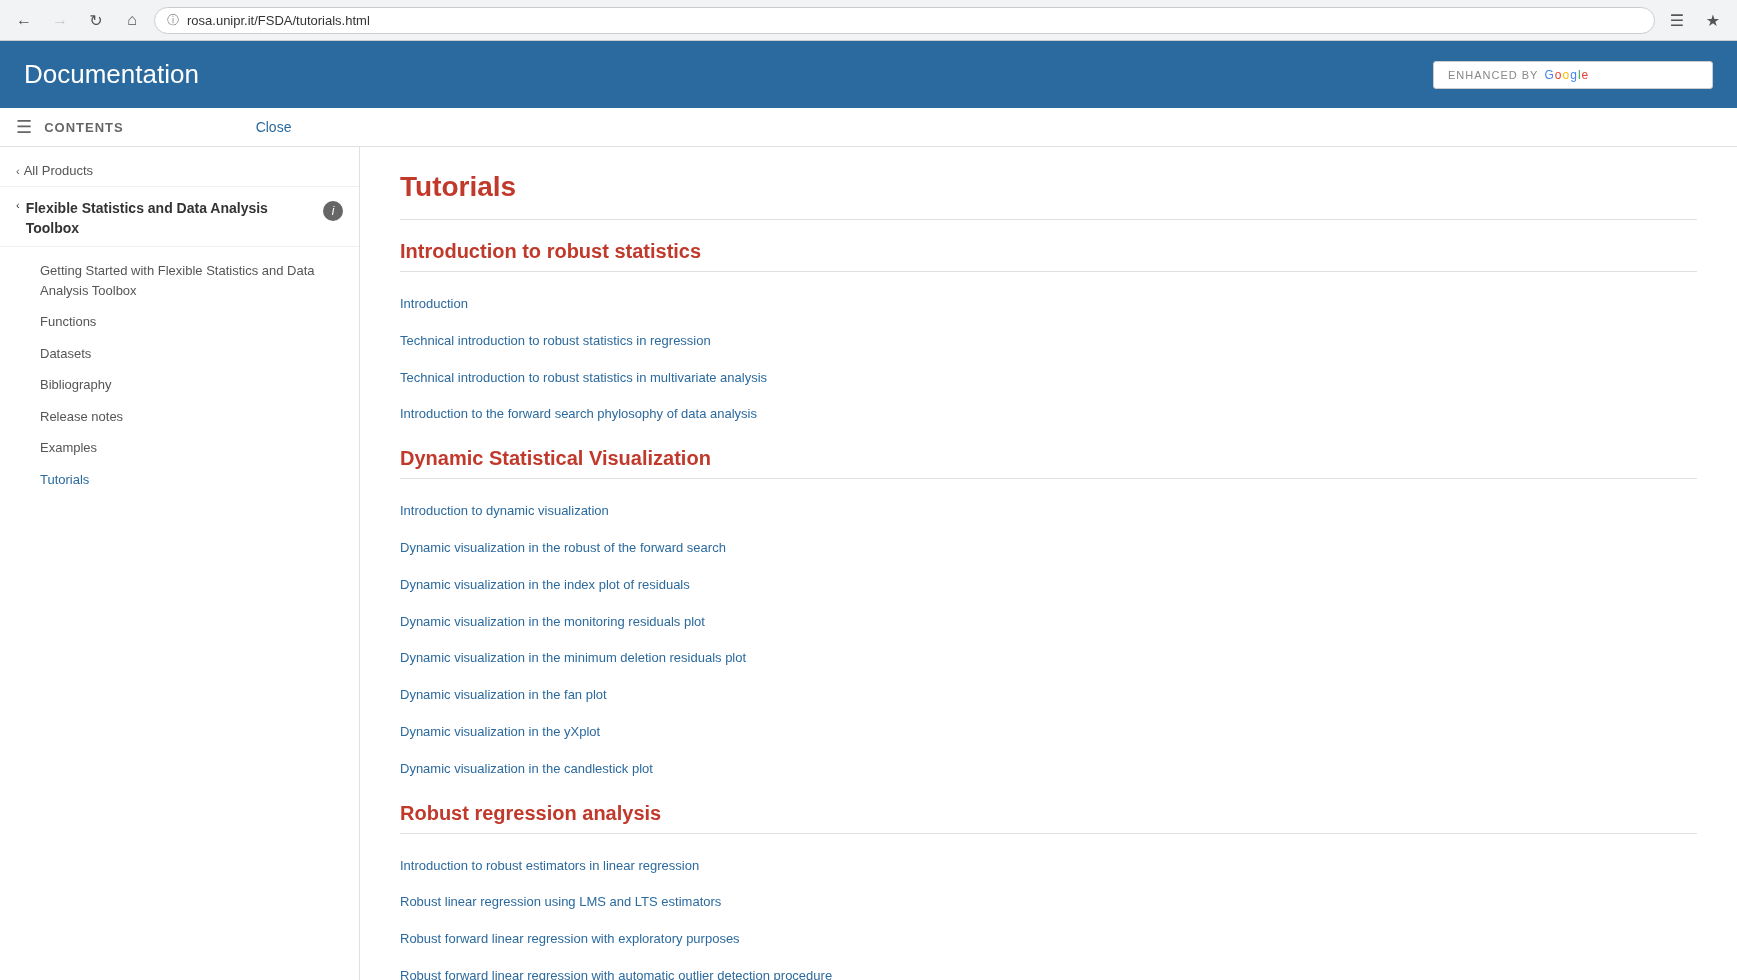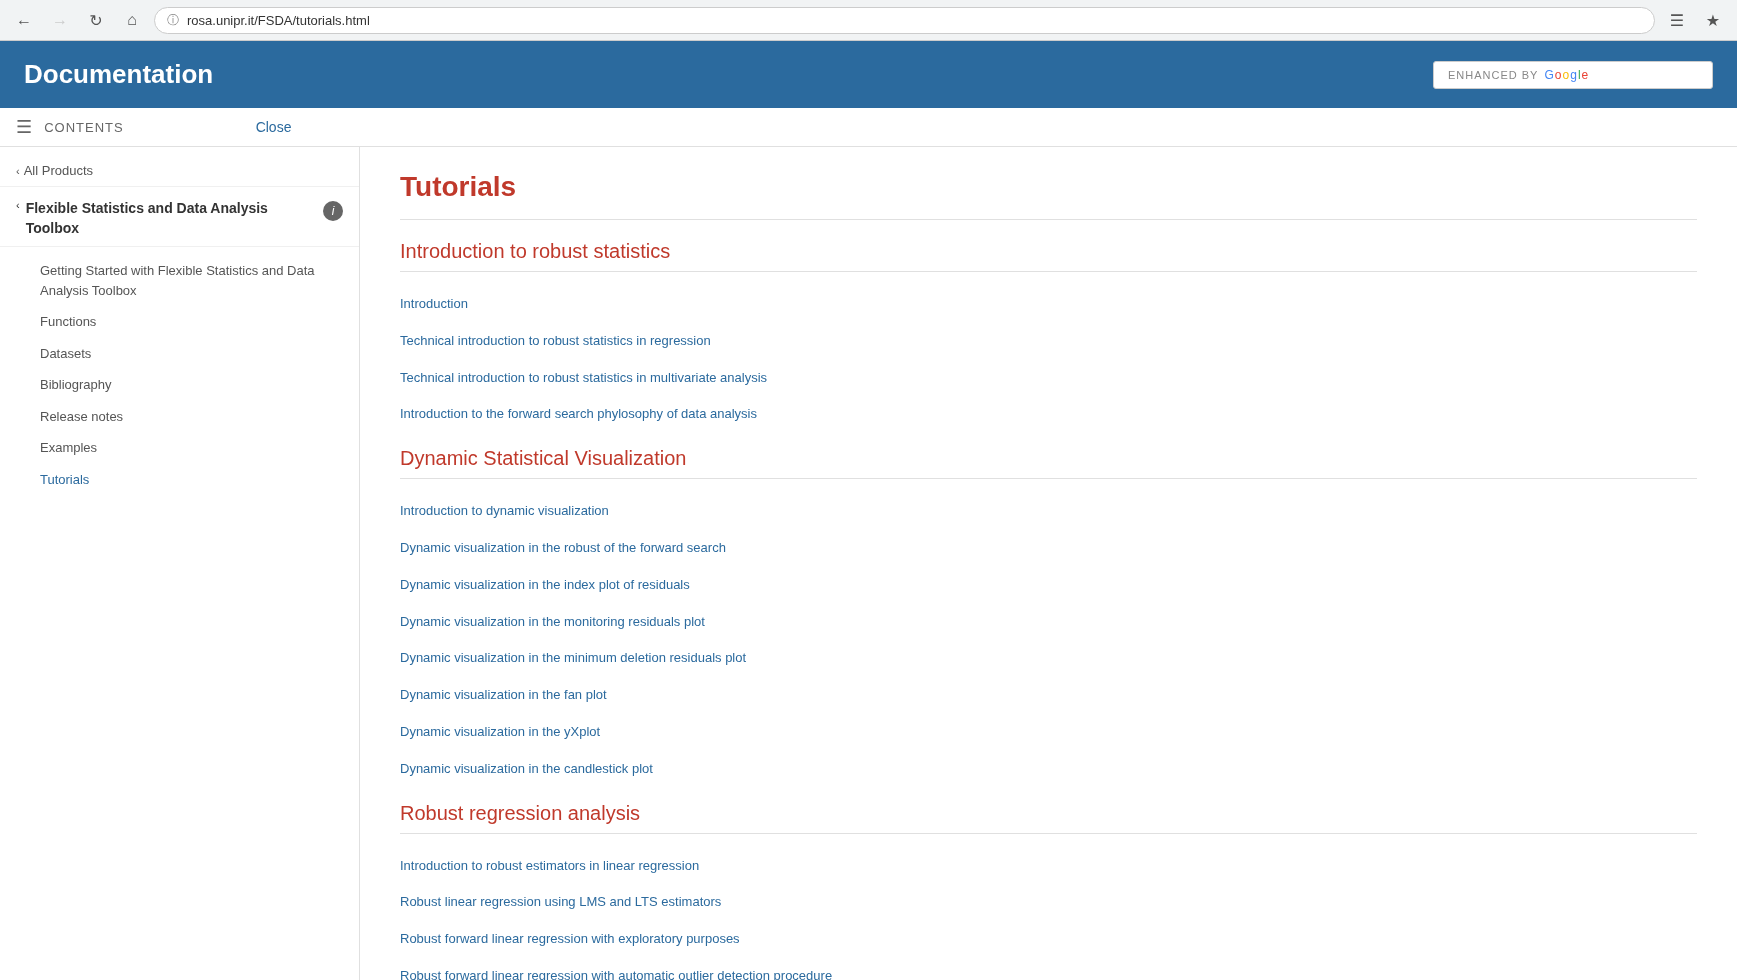"Documentation" .doc-title { font-weight: bold -> normal }
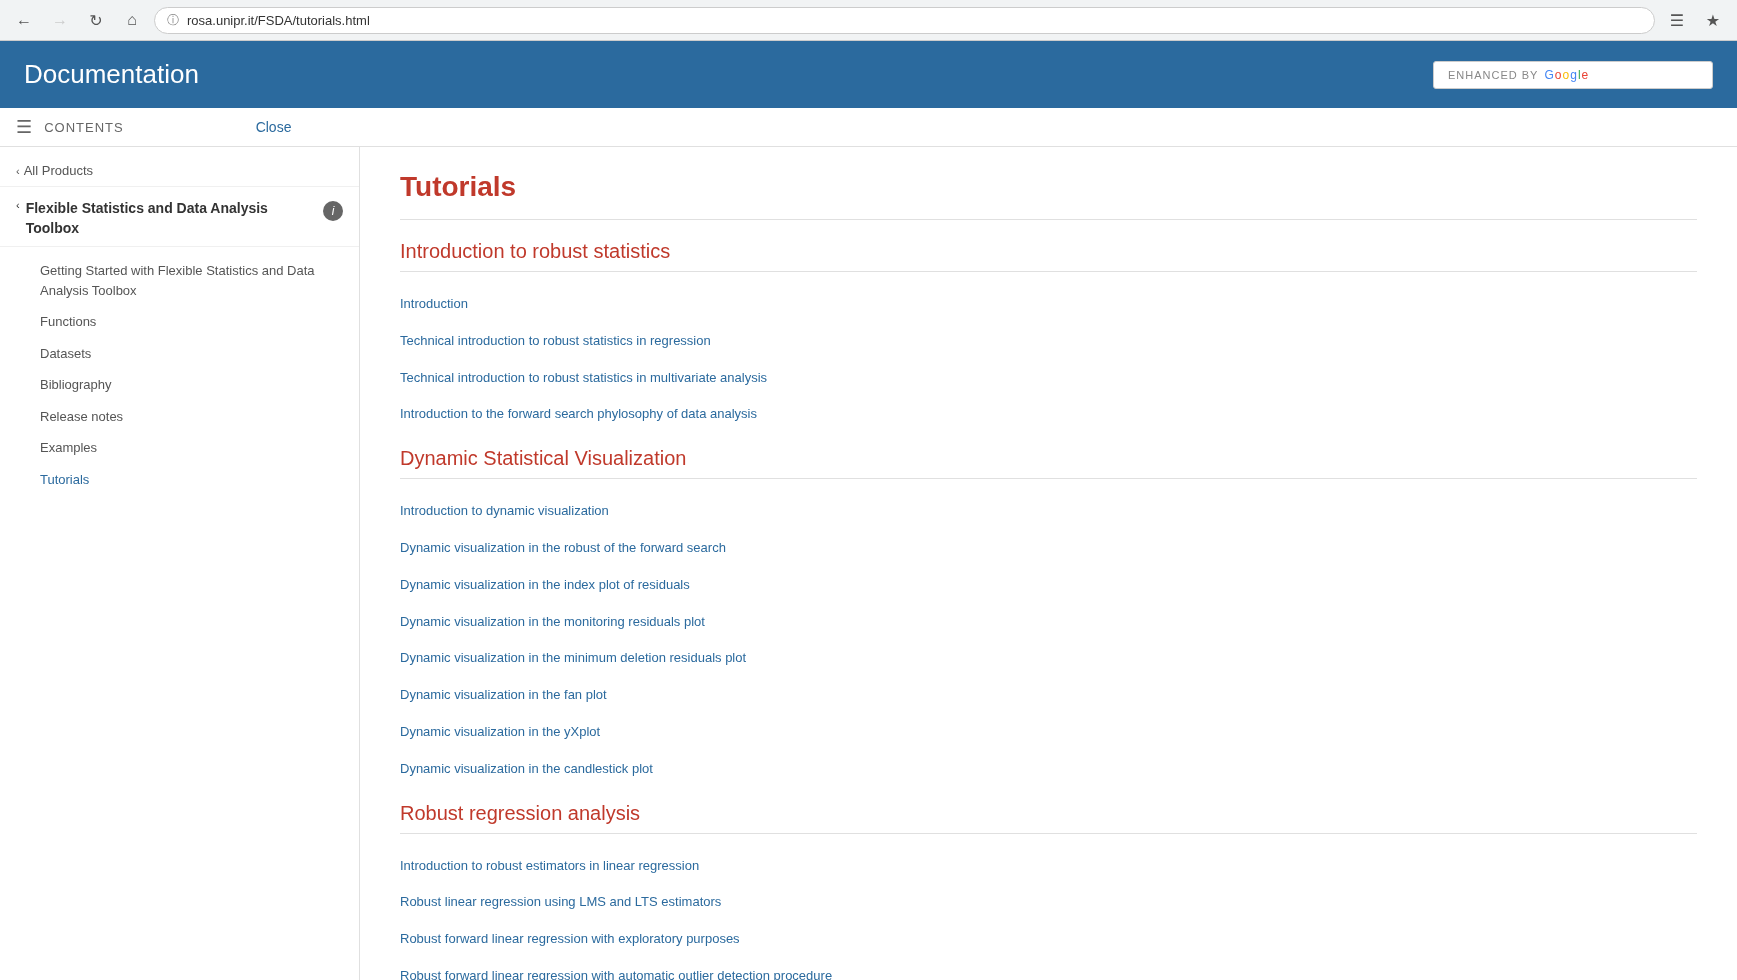"CONTENTS" .contents-label { font-weight: normal -> bold }
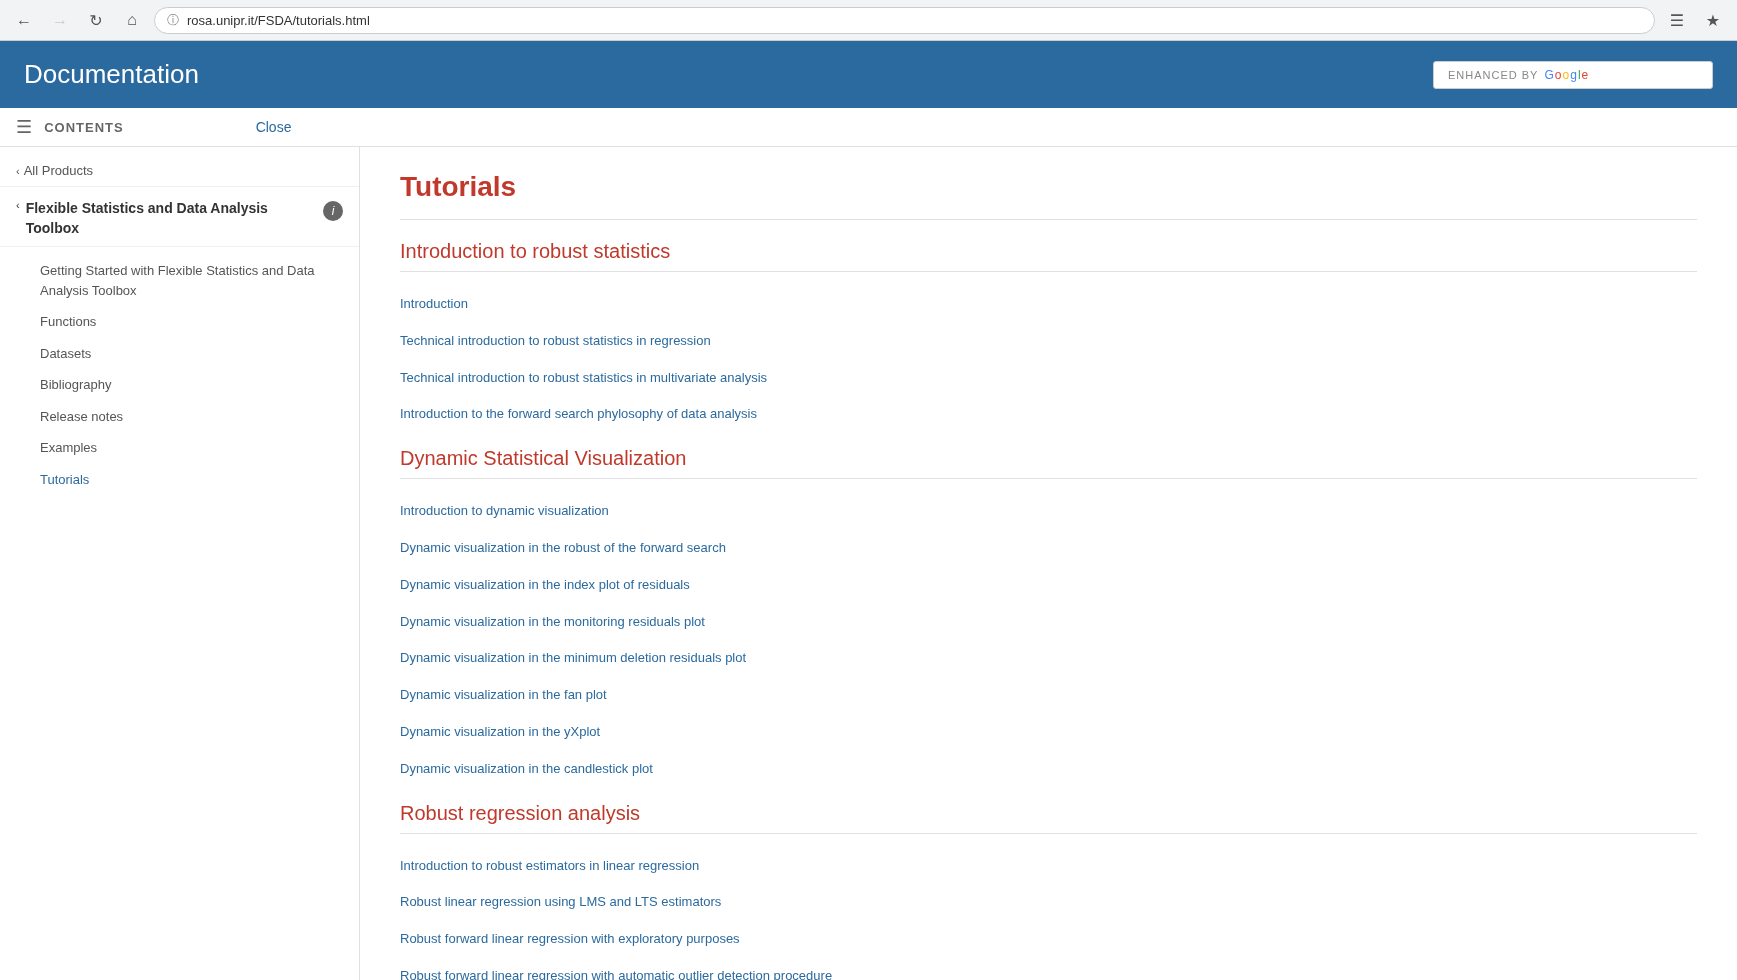"Introduction to robust statistics" .section-heading { font-weight: normal -> bold }
